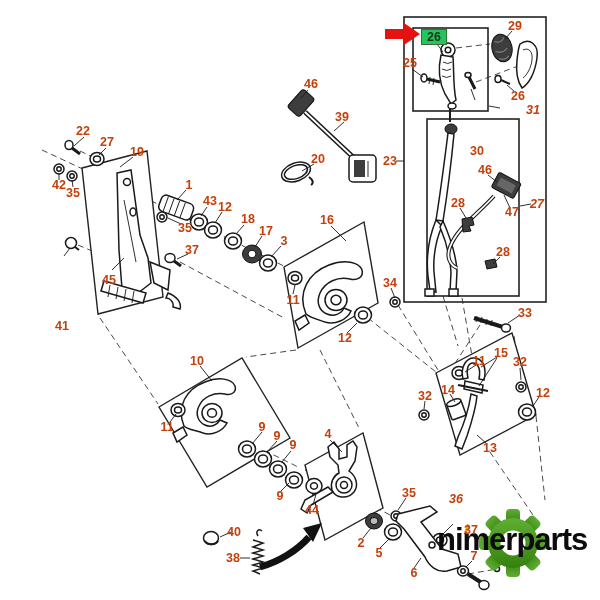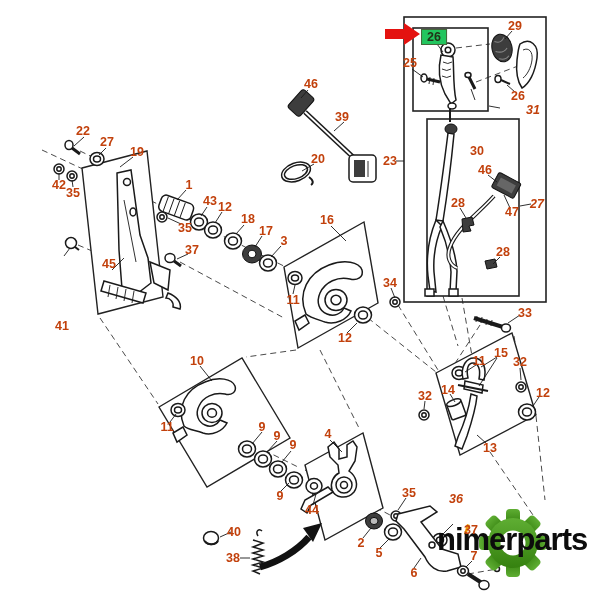"45" span.callout { top: 264px -> 280px }
